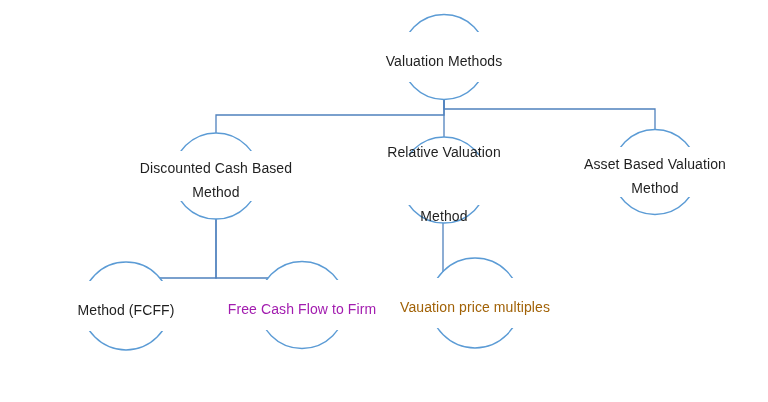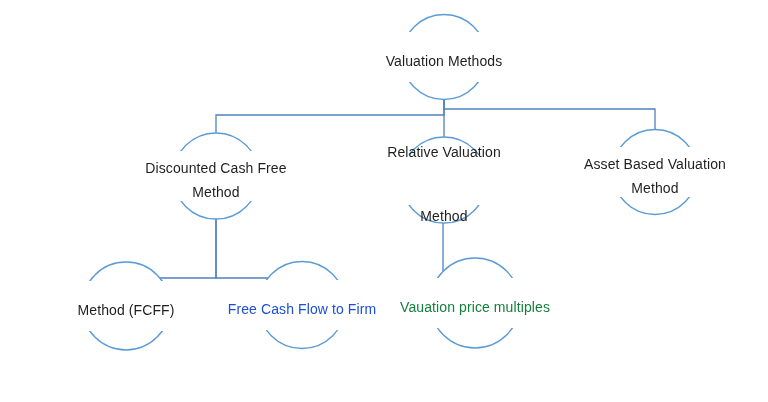"Discounted Cash Free" div.node-line { text: Free -> Based }
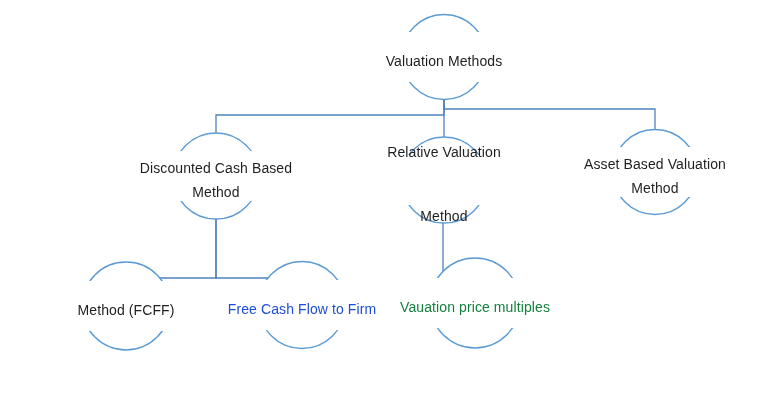"Free Cash Flow to Firm" div.node-label { color: #1d4ed8 -> #a21caf }
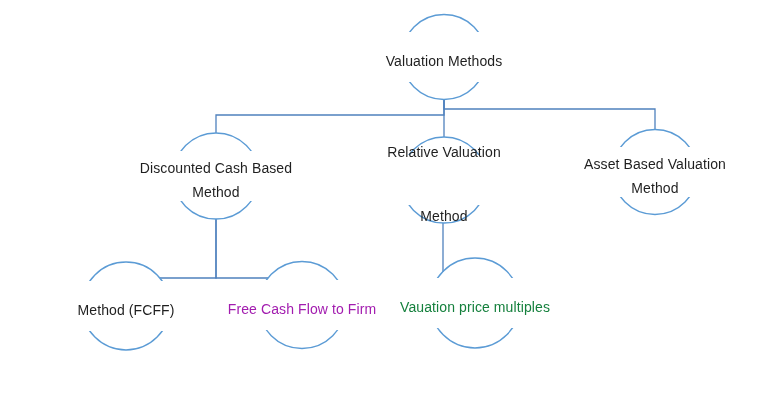"Vauation price multiples" div.node-label { color: #15803d -> #a16207 }
